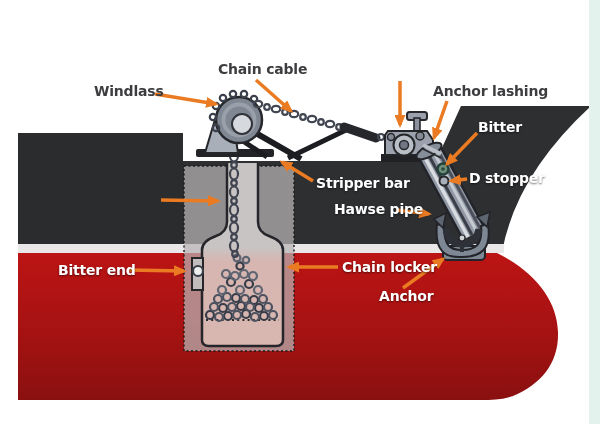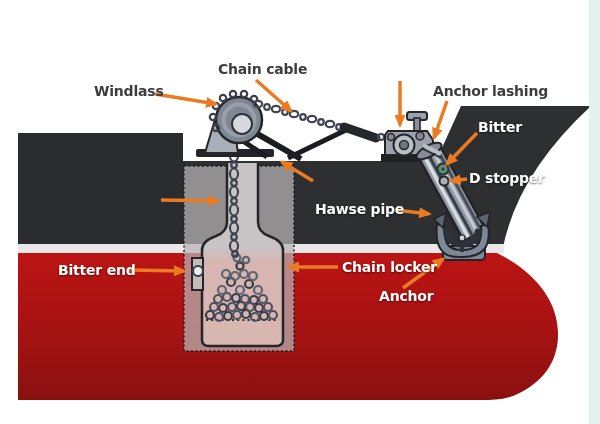"Stripper bar" div.lbl { html: none -> <div>Stripper bar</div> }
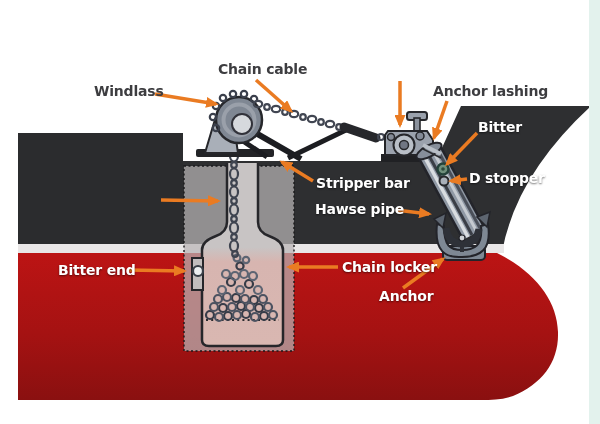"Hawse pipe" div.lbl { left: 315px -> 334px }
